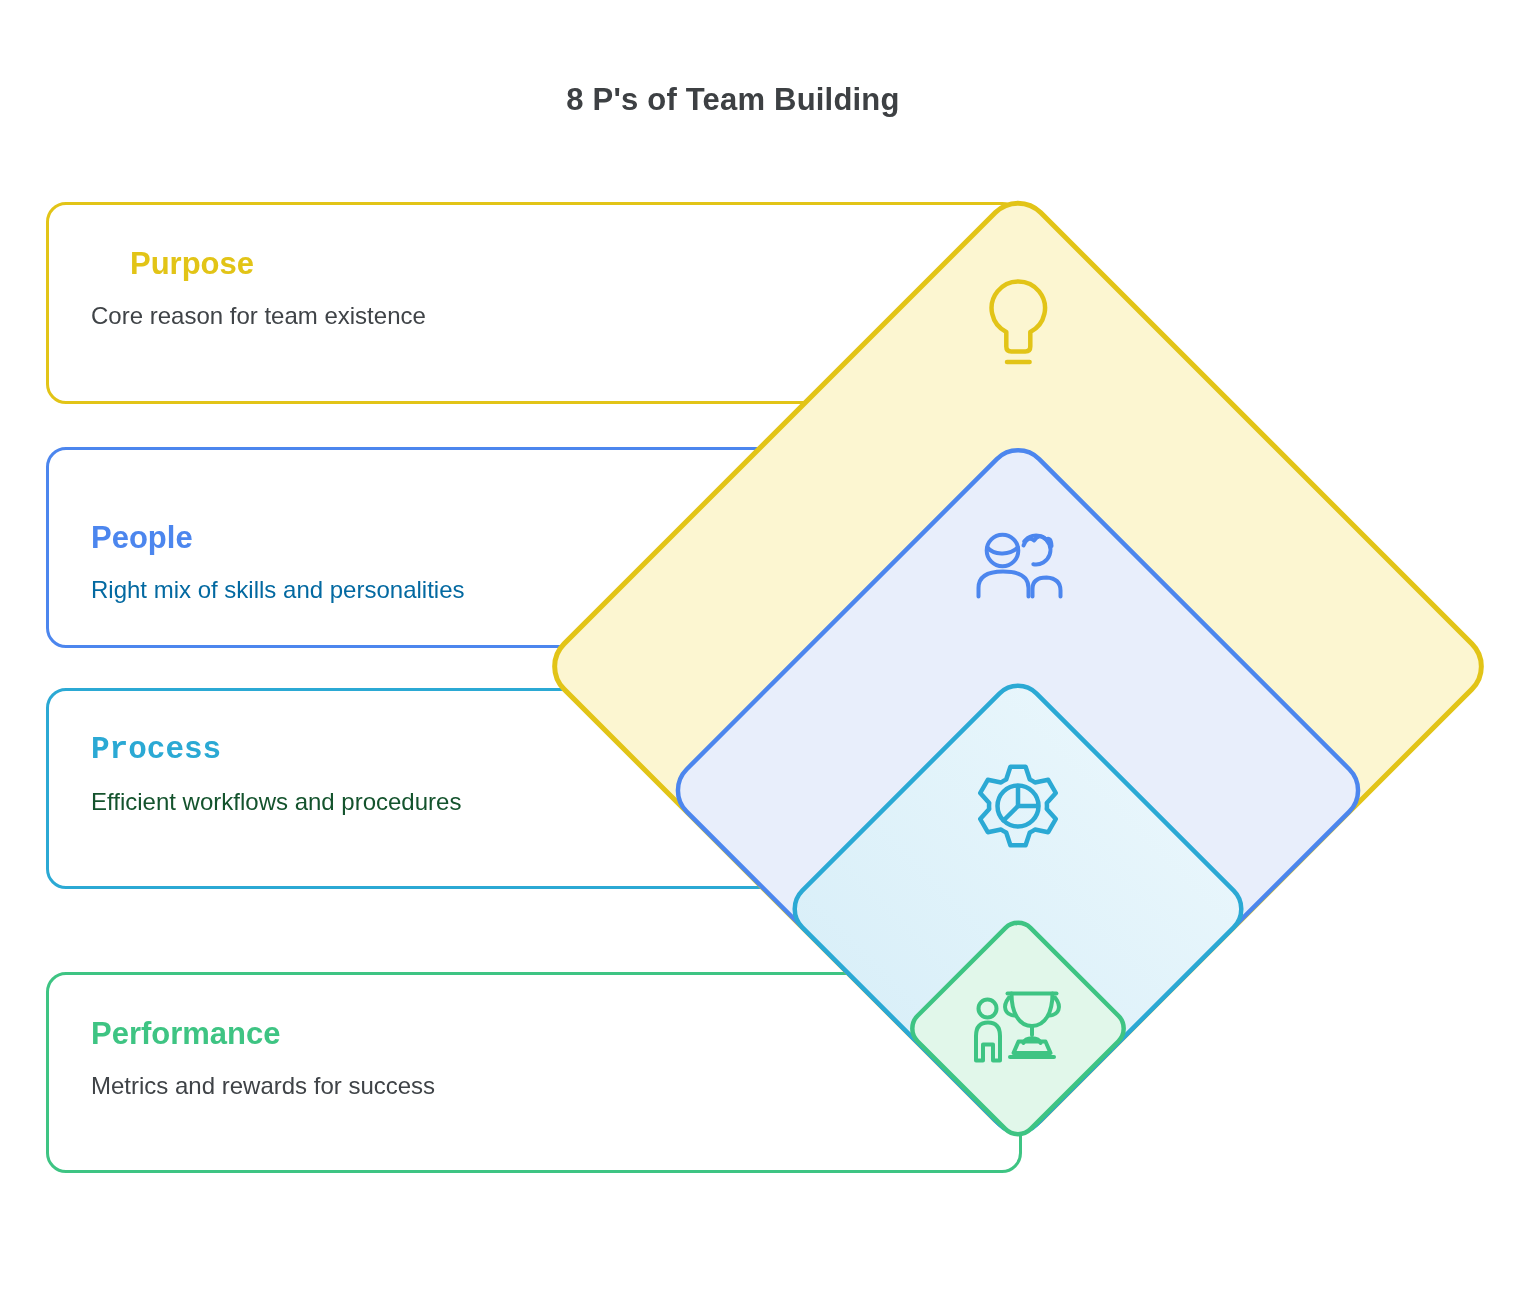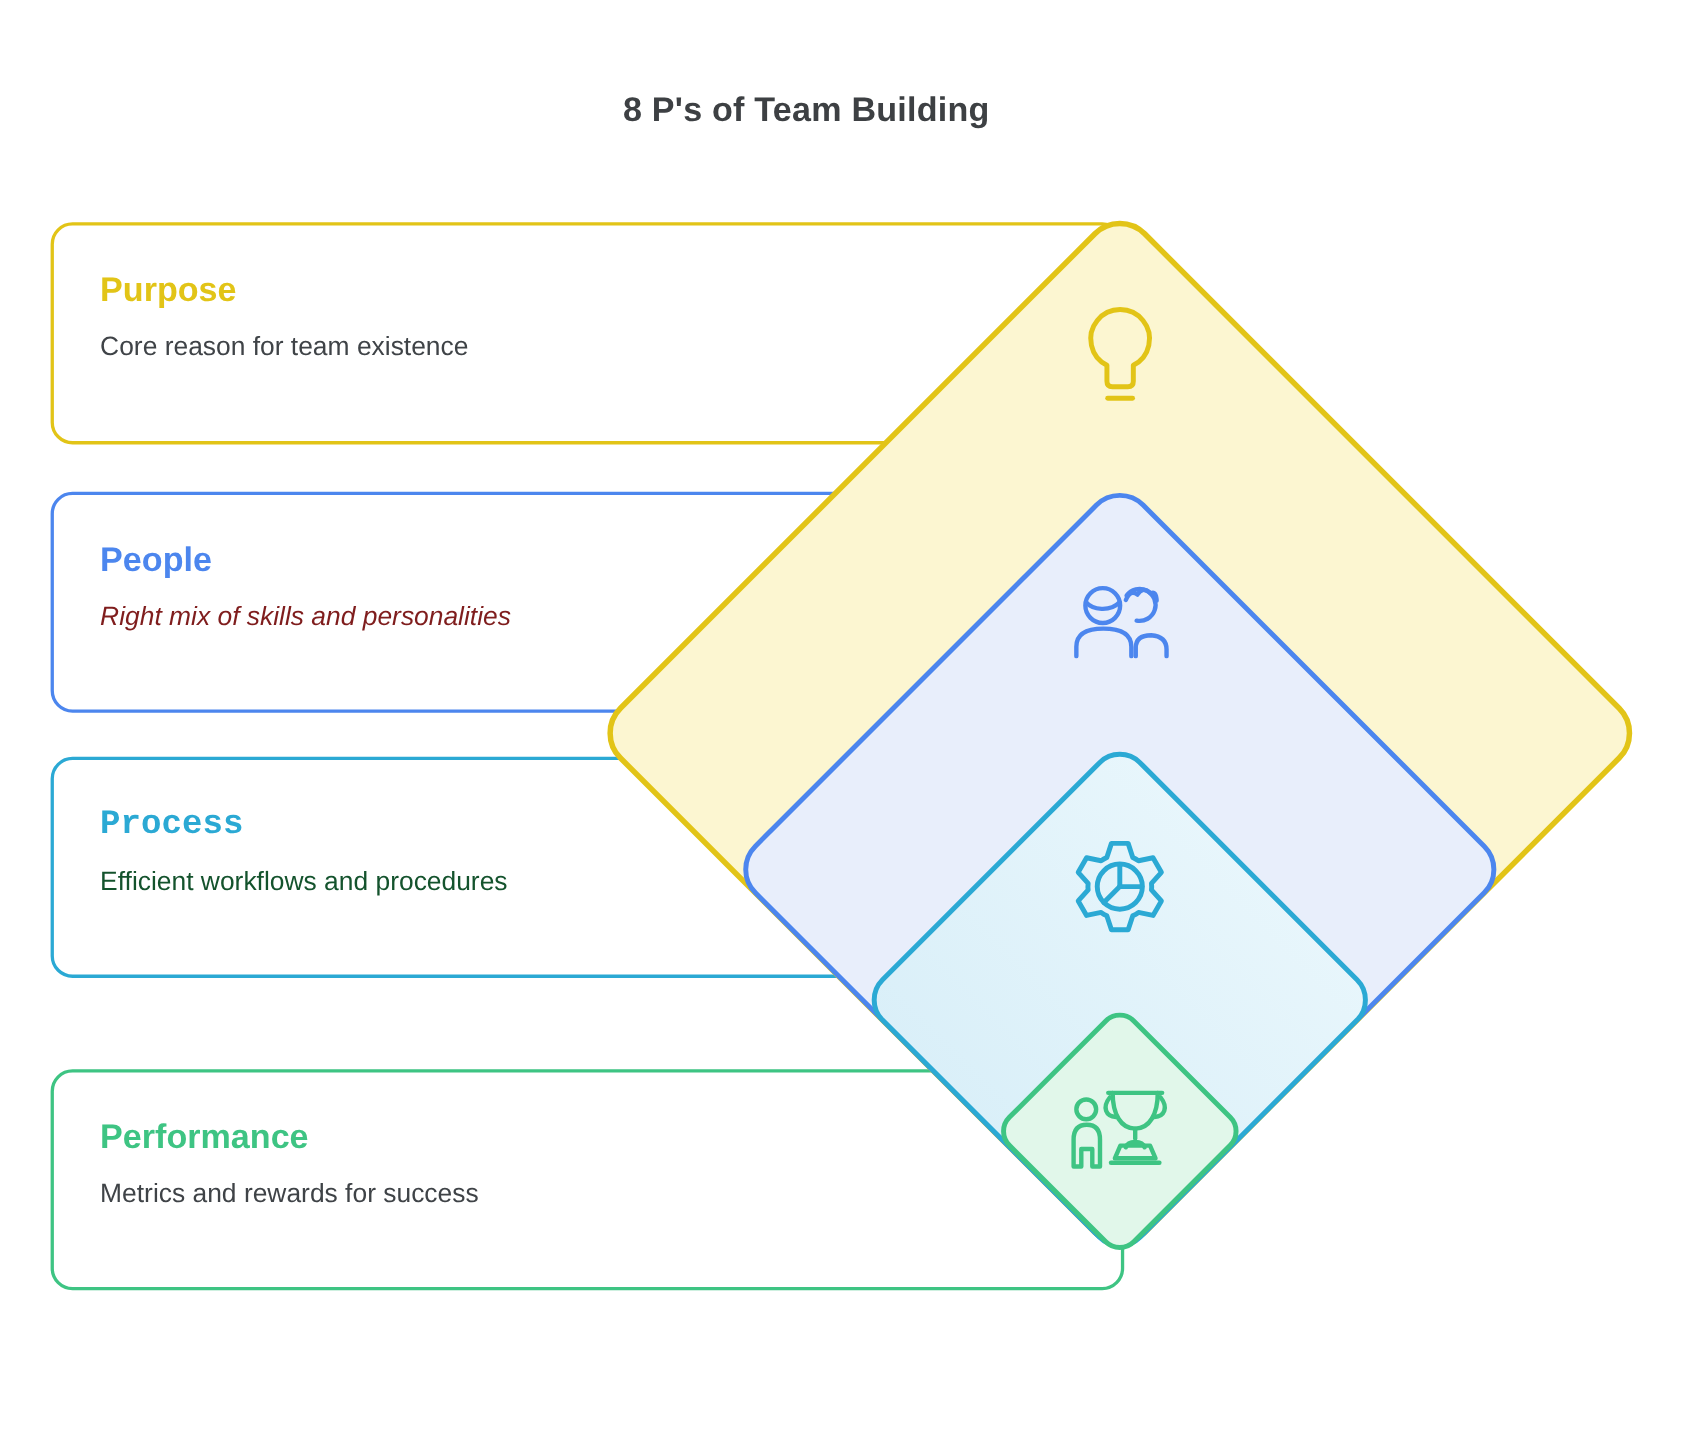"Purpose" h2 { margin-left: none -> 39px }
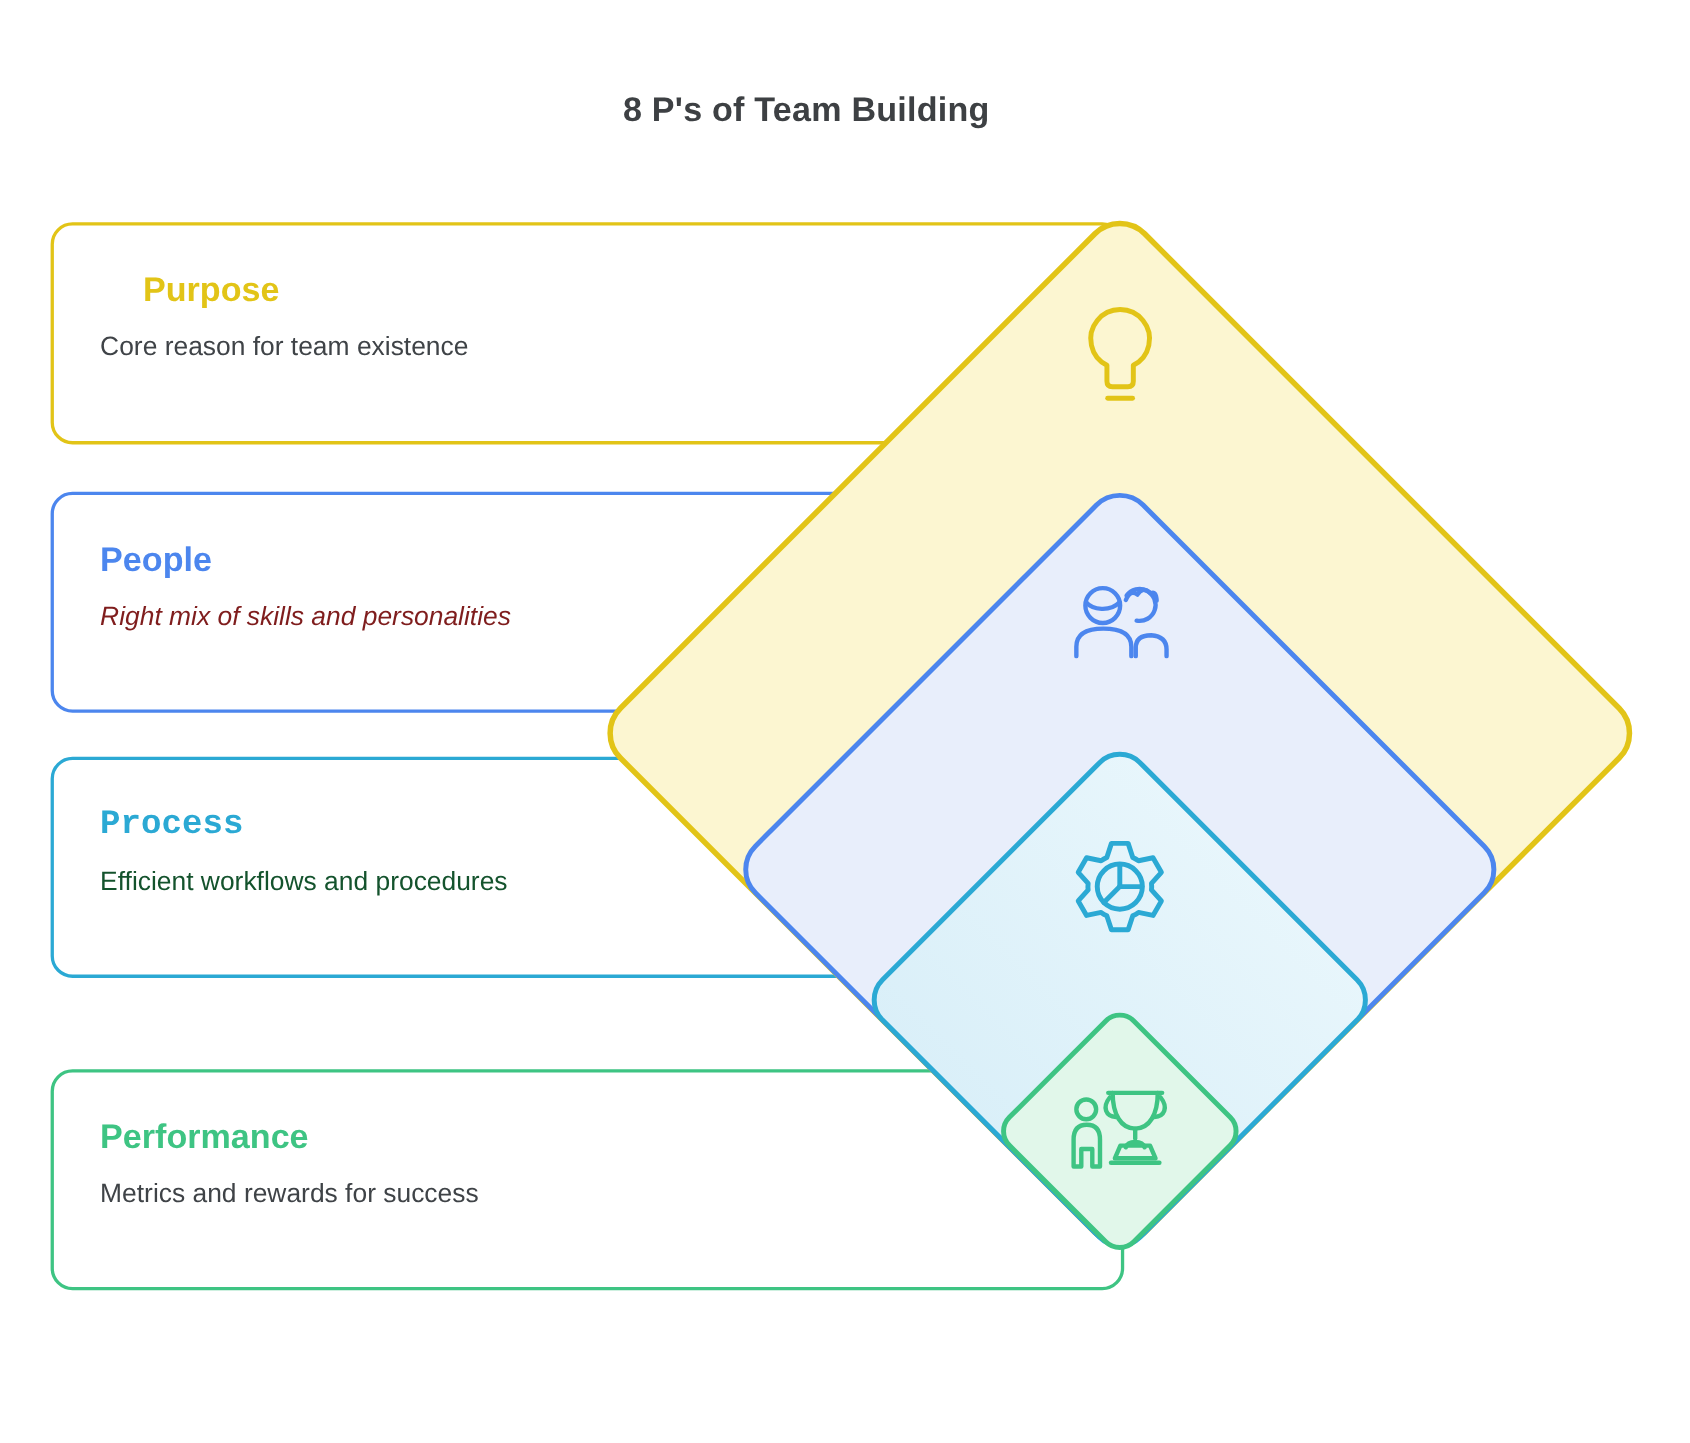"People" h2 { margin-top: none -> 29px }
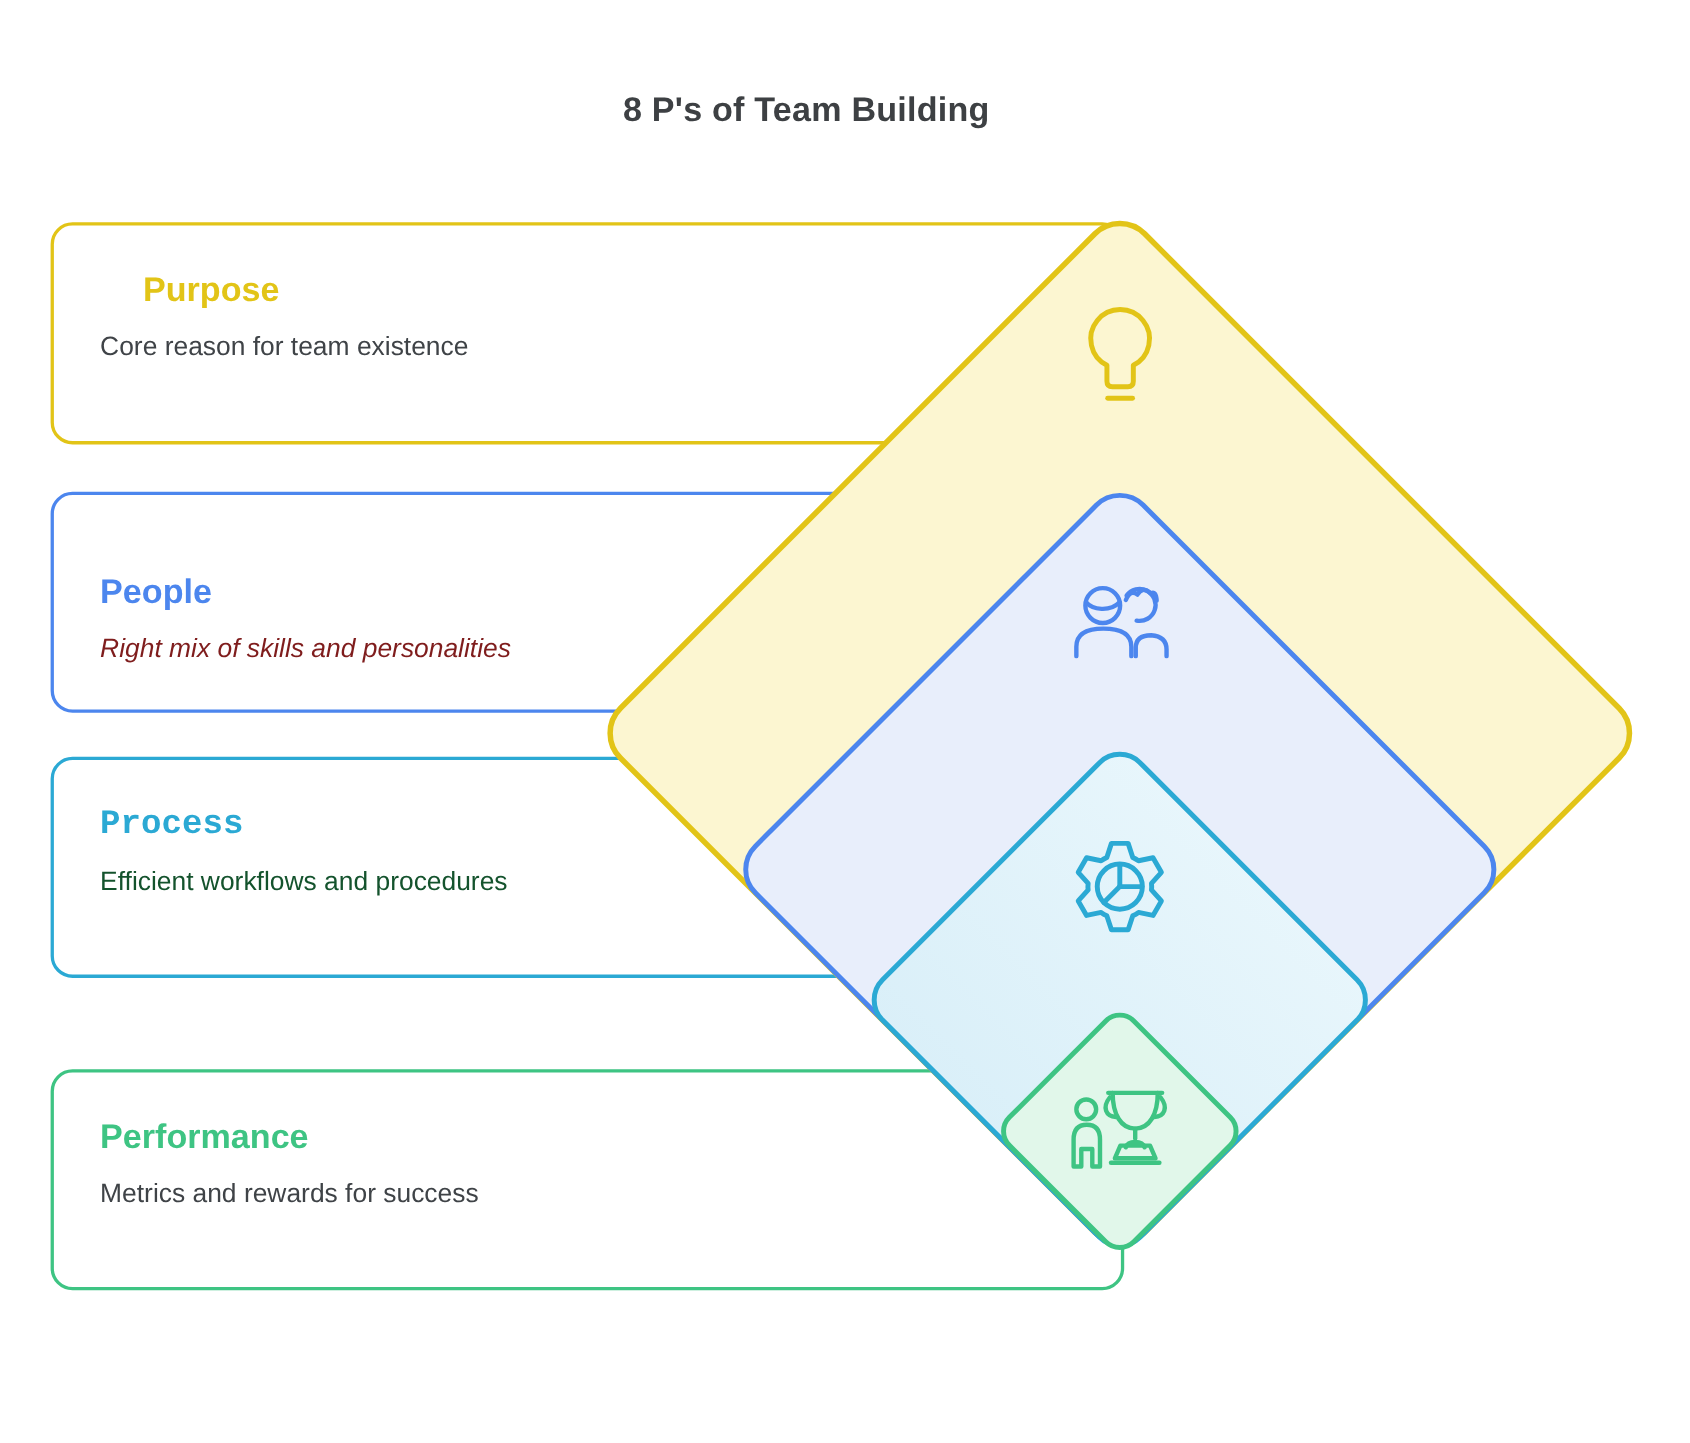"Right mix of skills and" p { color: #7f1d1d -> #0369a1; font-style: italic -> none }
